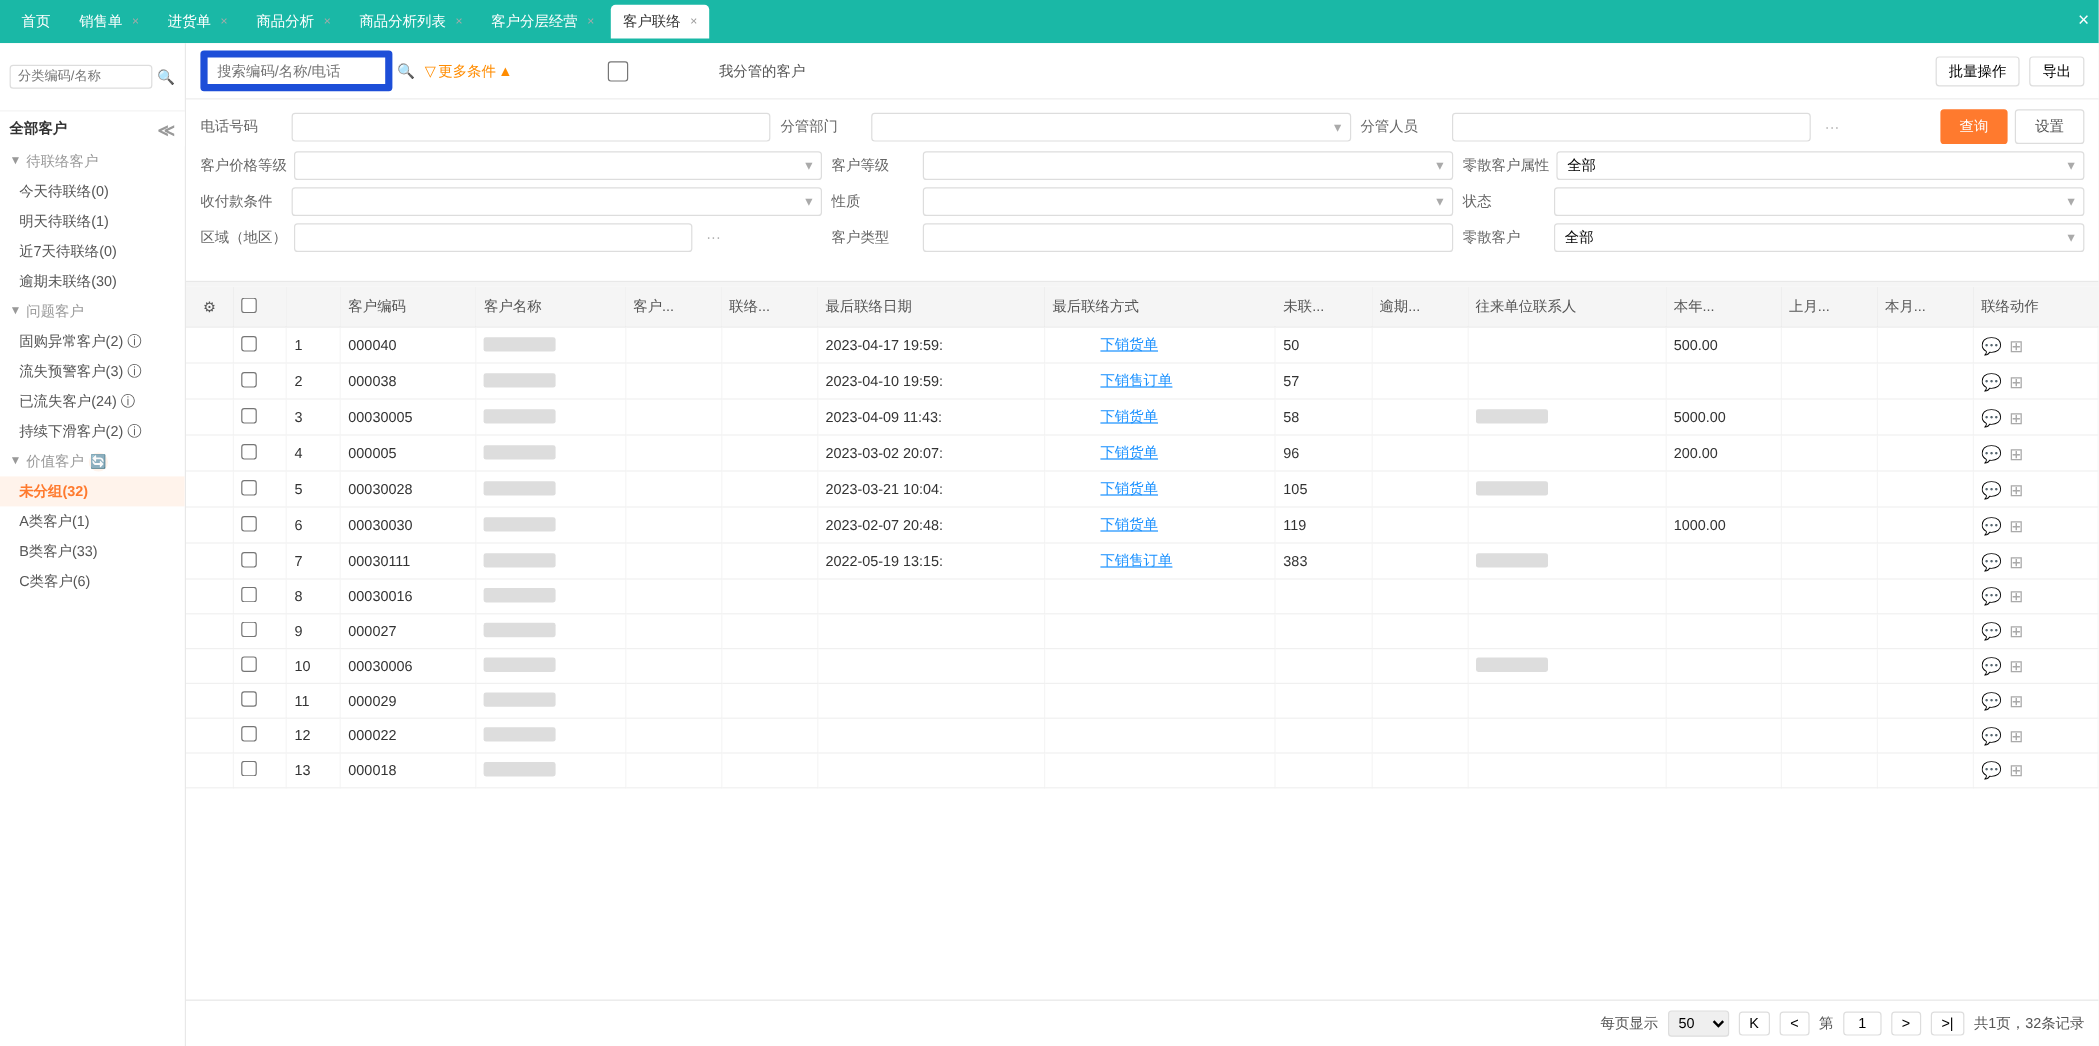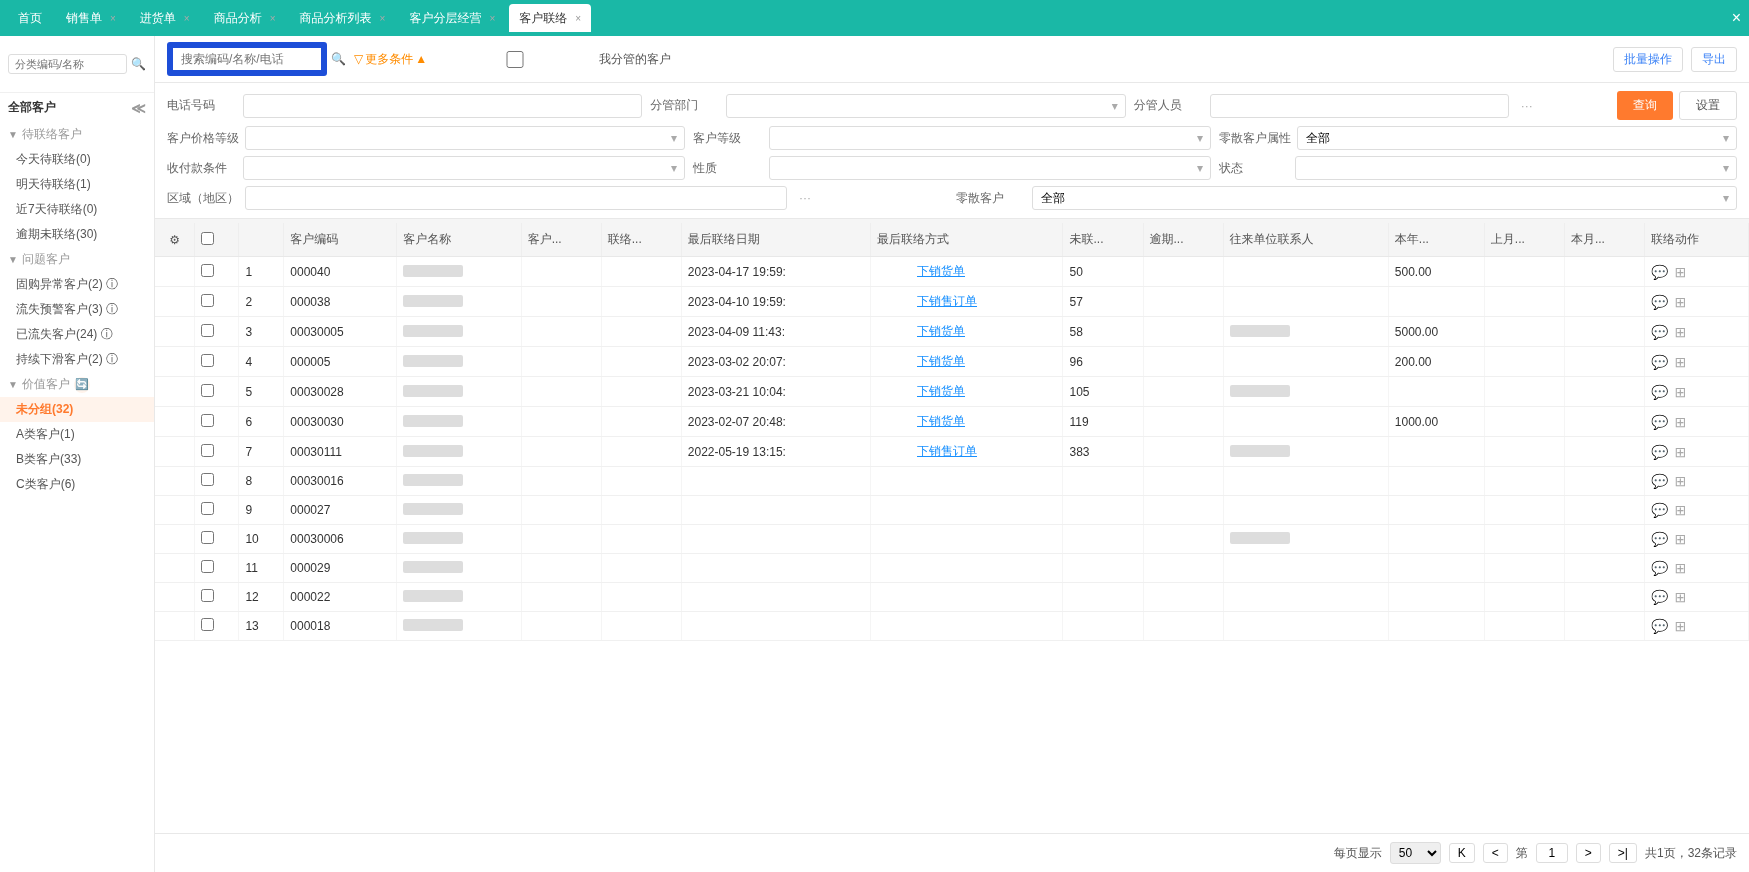"批量操作" .btn-outline { color: #3b82f6 -> #000000 }
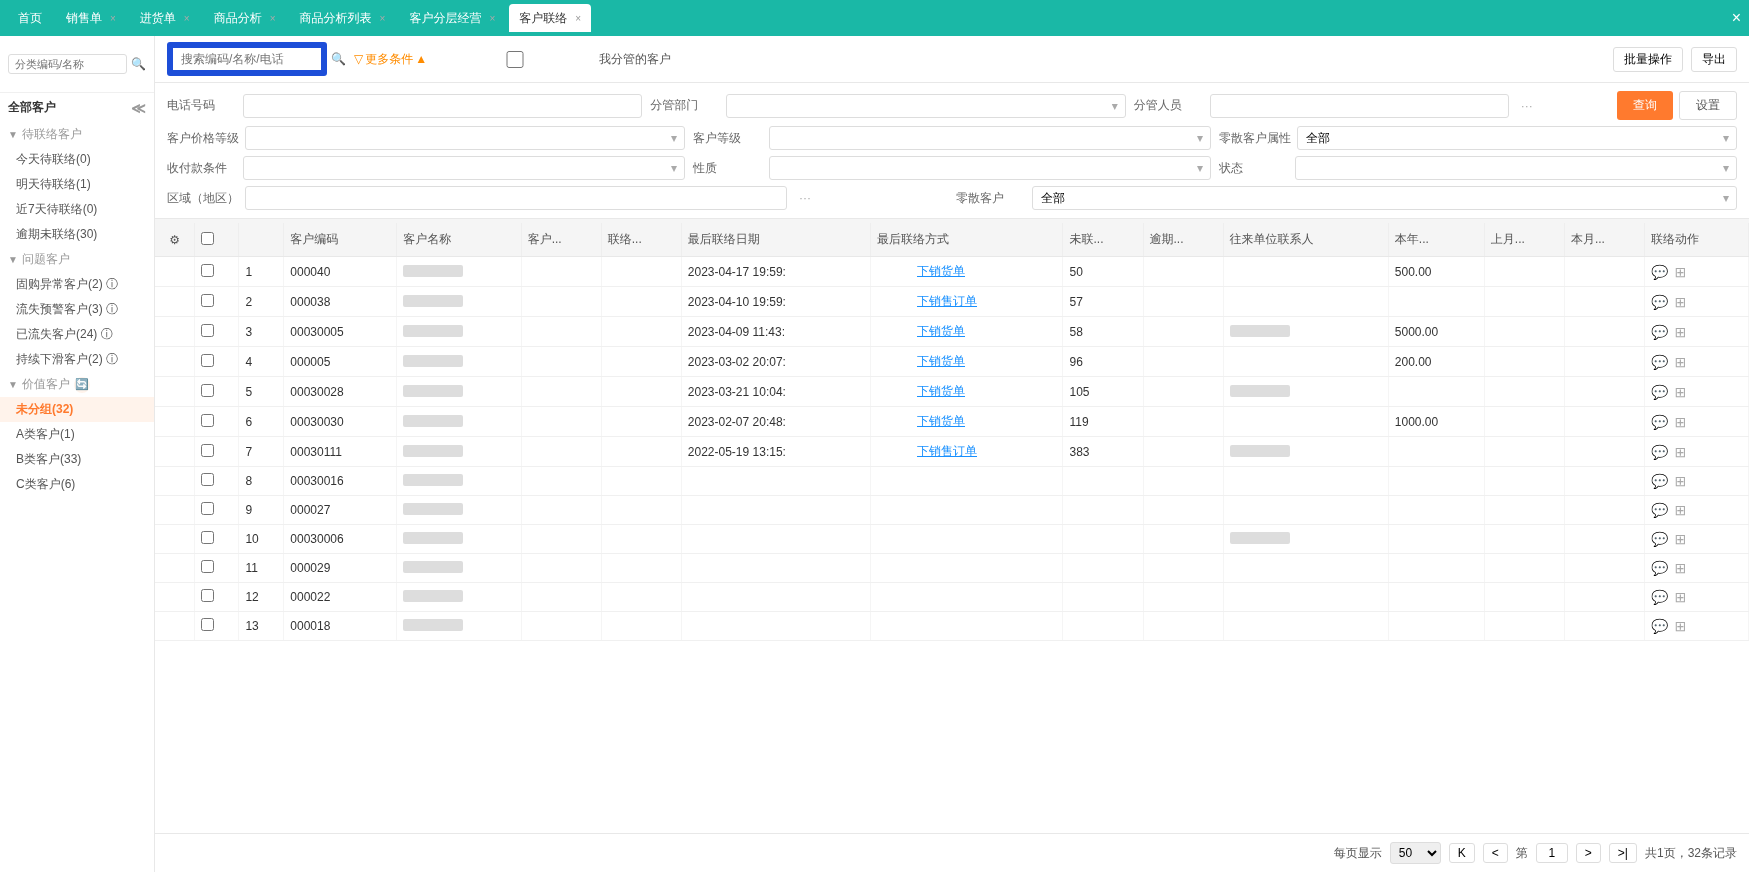"区域（地区）" div.filter-row { margin-bottom: 0 -> 16px }
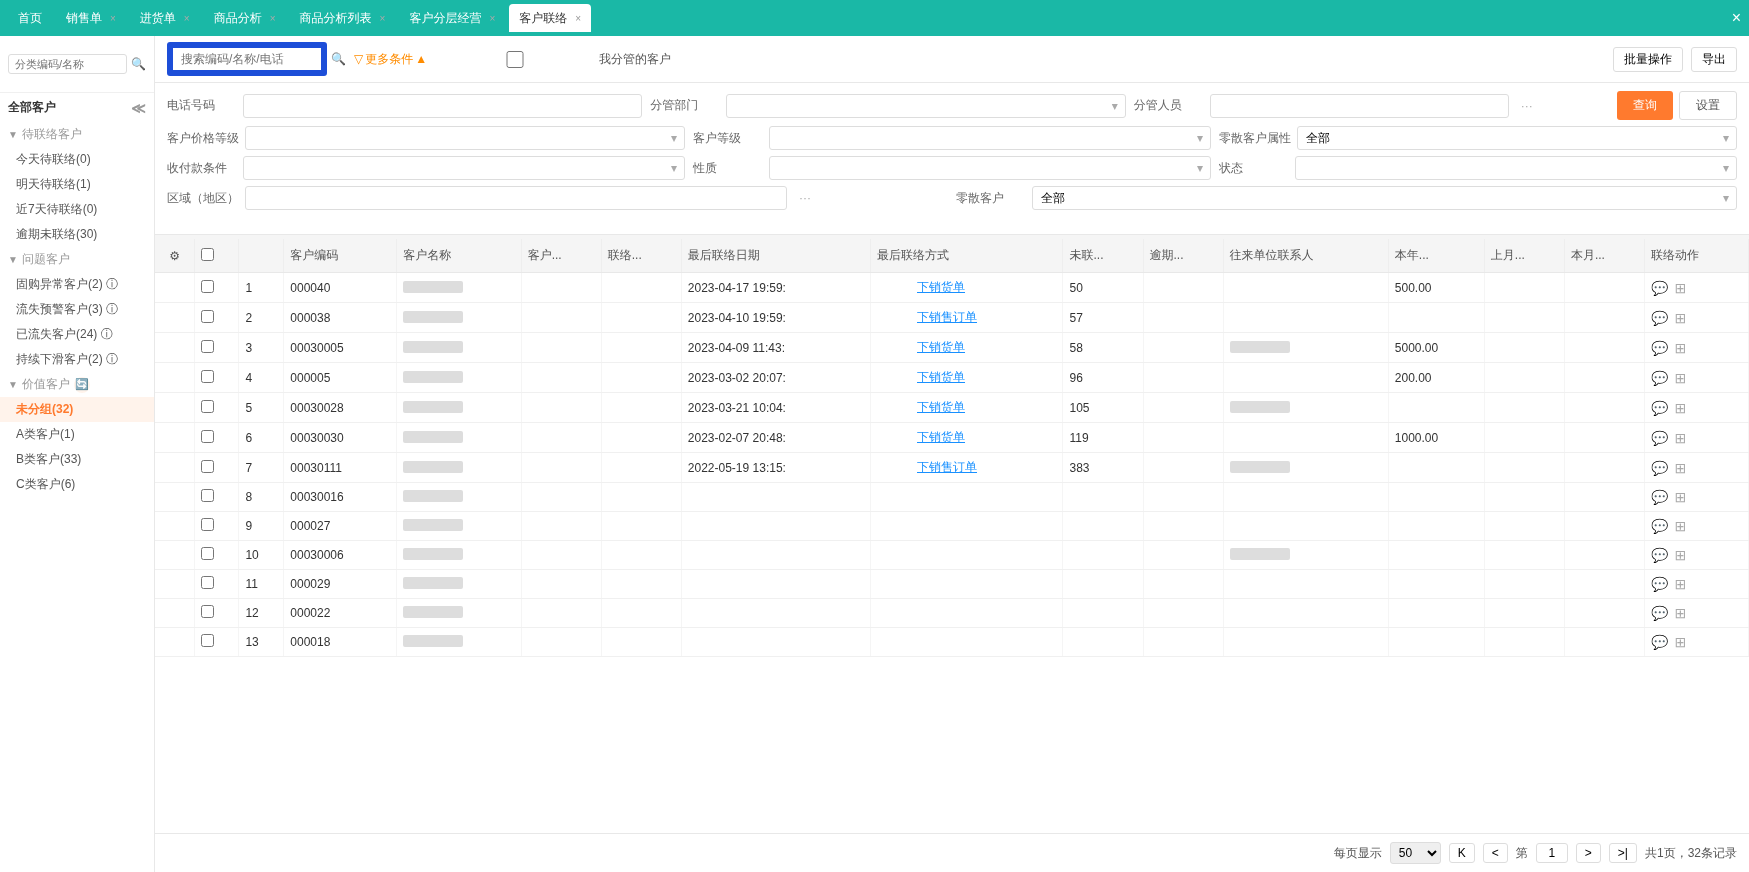"客户类型" div.filter-field { html: none -> <div> <span>客户类型</span> <input> </div> }
